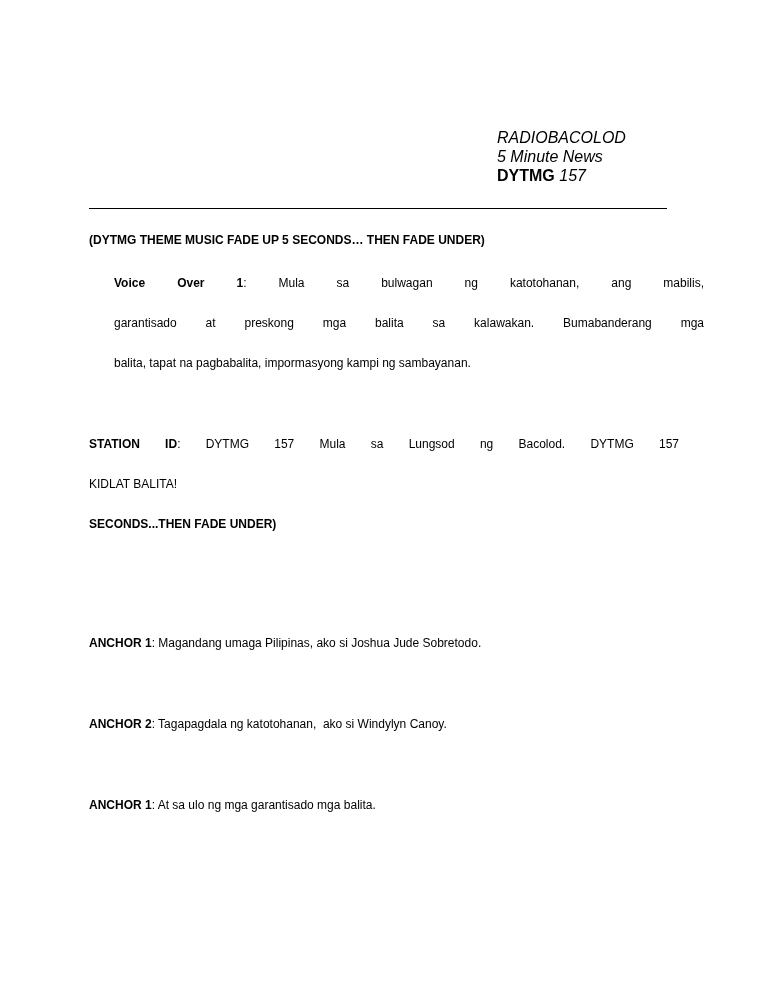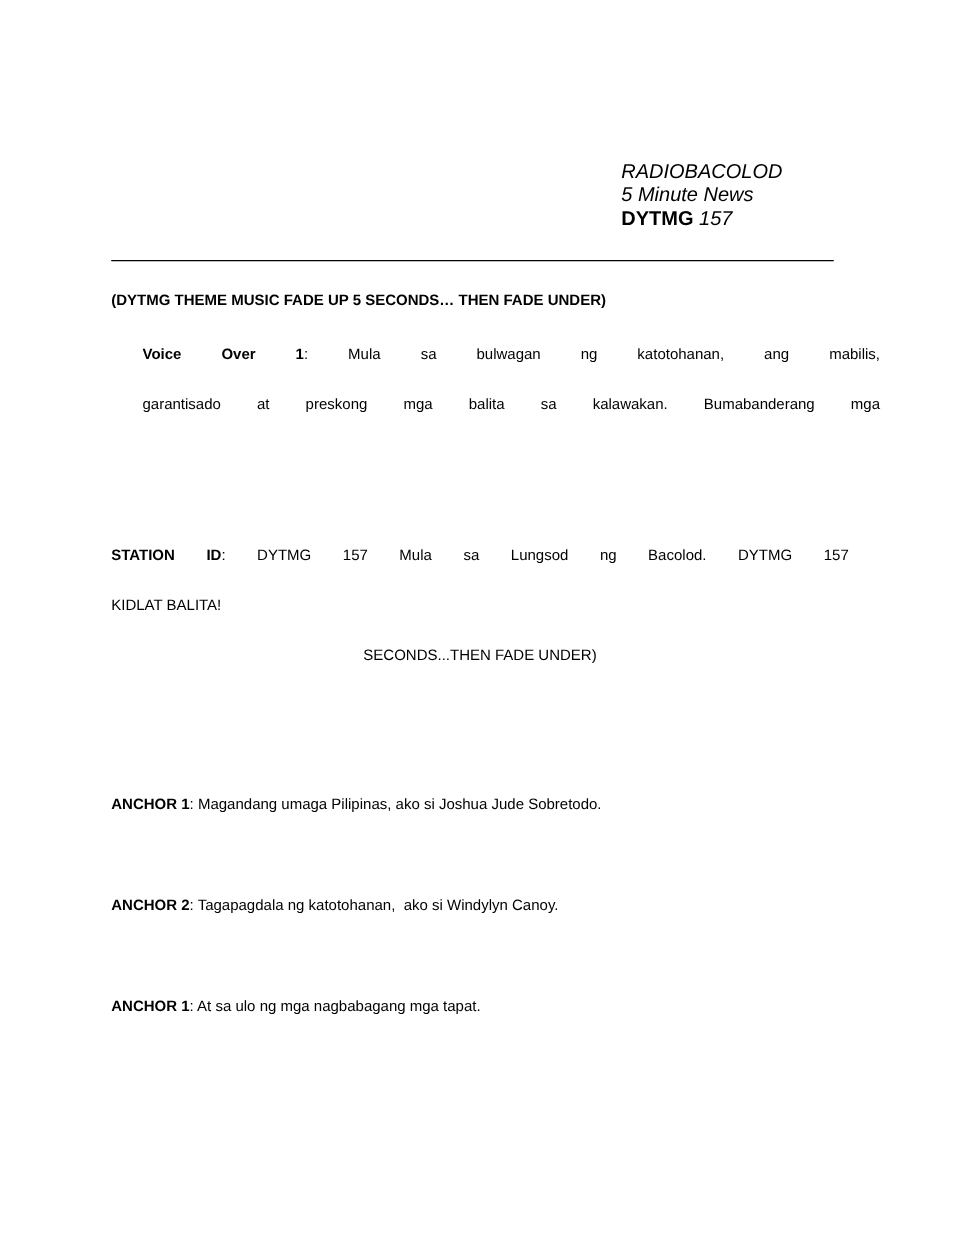"balita, tapat na pagbabalita," div { html: none -> <div>balita, tapat na pagbabalita, impormasyong kampi ng sambayanan.</div> }
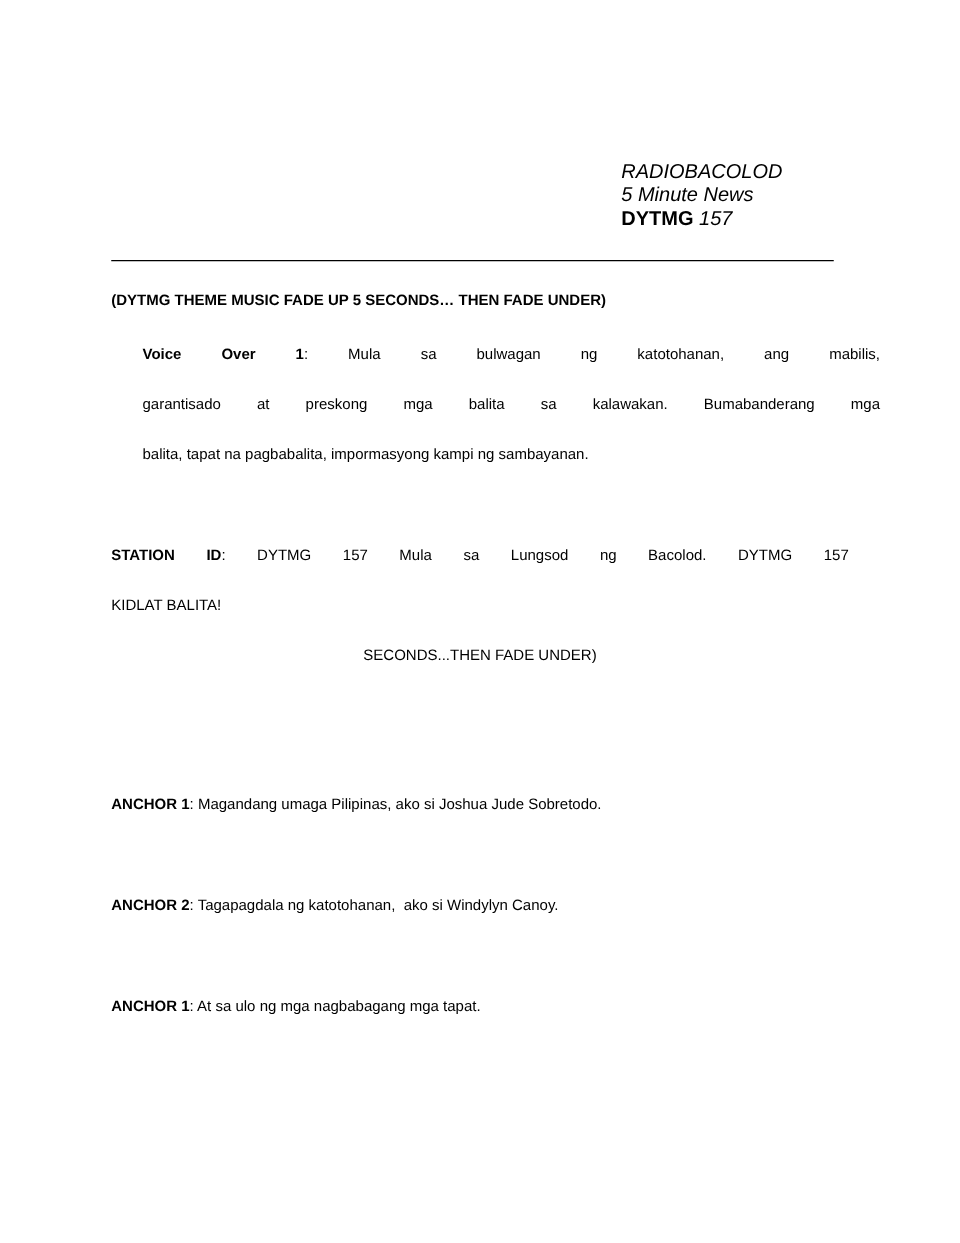"SECONDS...THEN FADE UNDER)" div { font-weight: normal -> bold; text-align: center -> none }
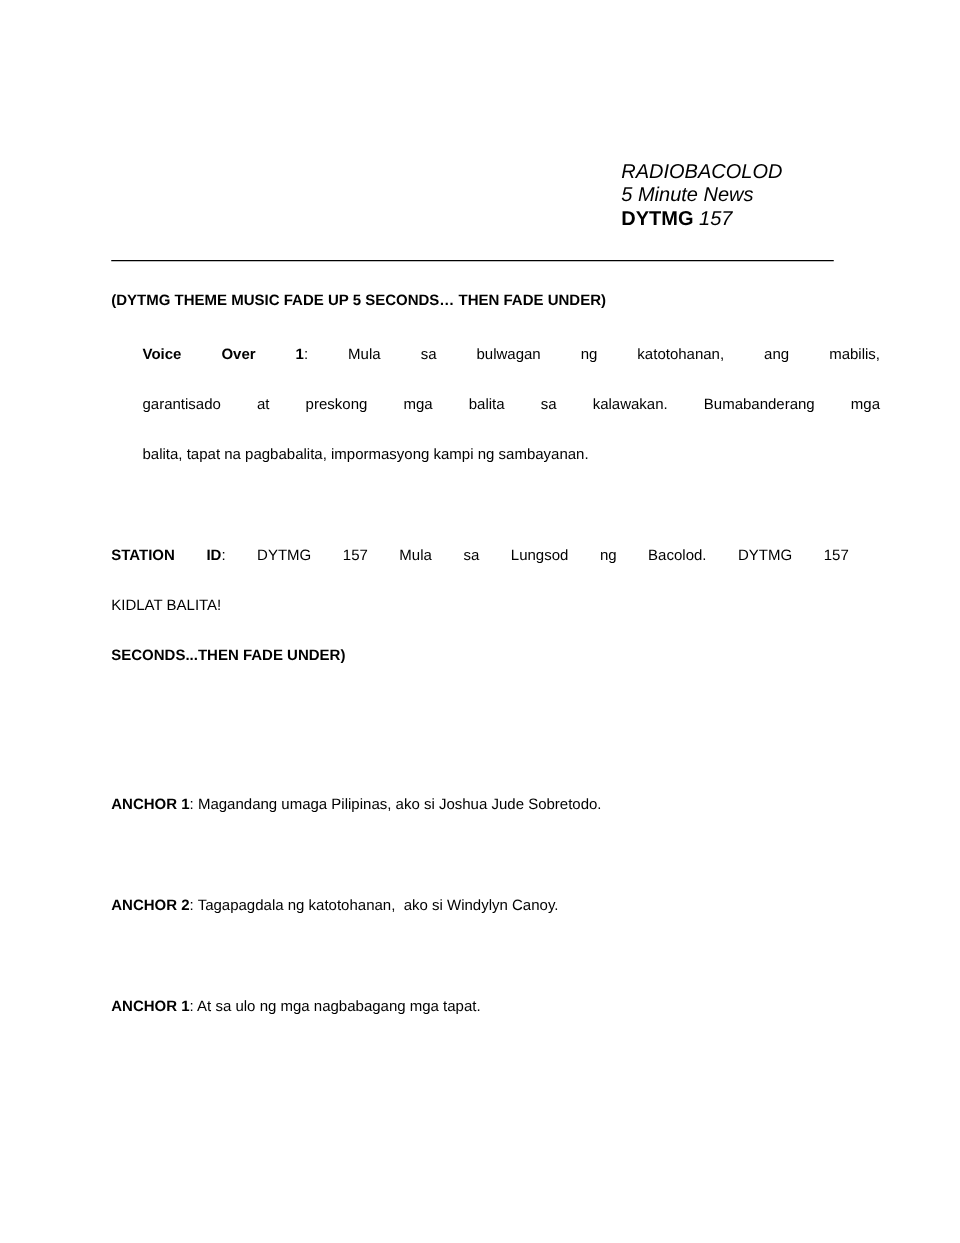": At sa ulo ng" span { text: nagbabagang mga tapat -> garantisado mga balita }
